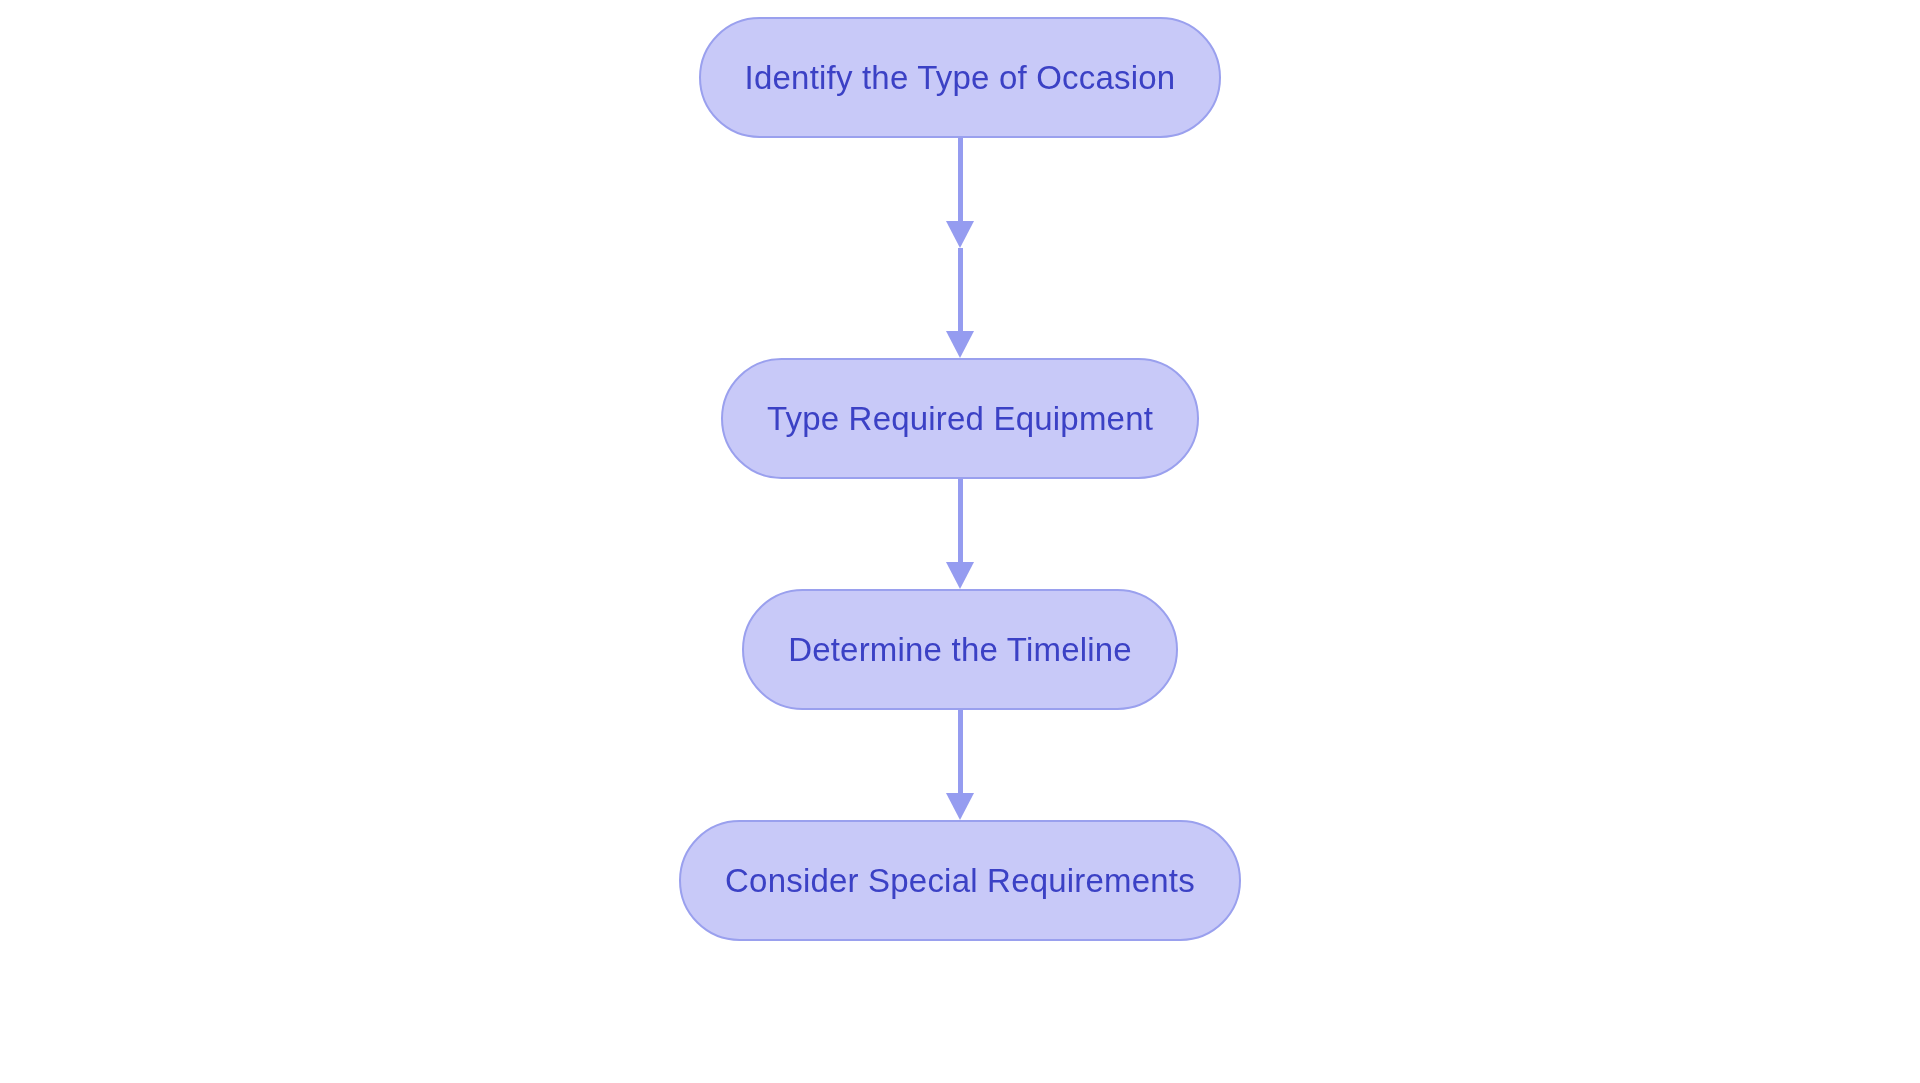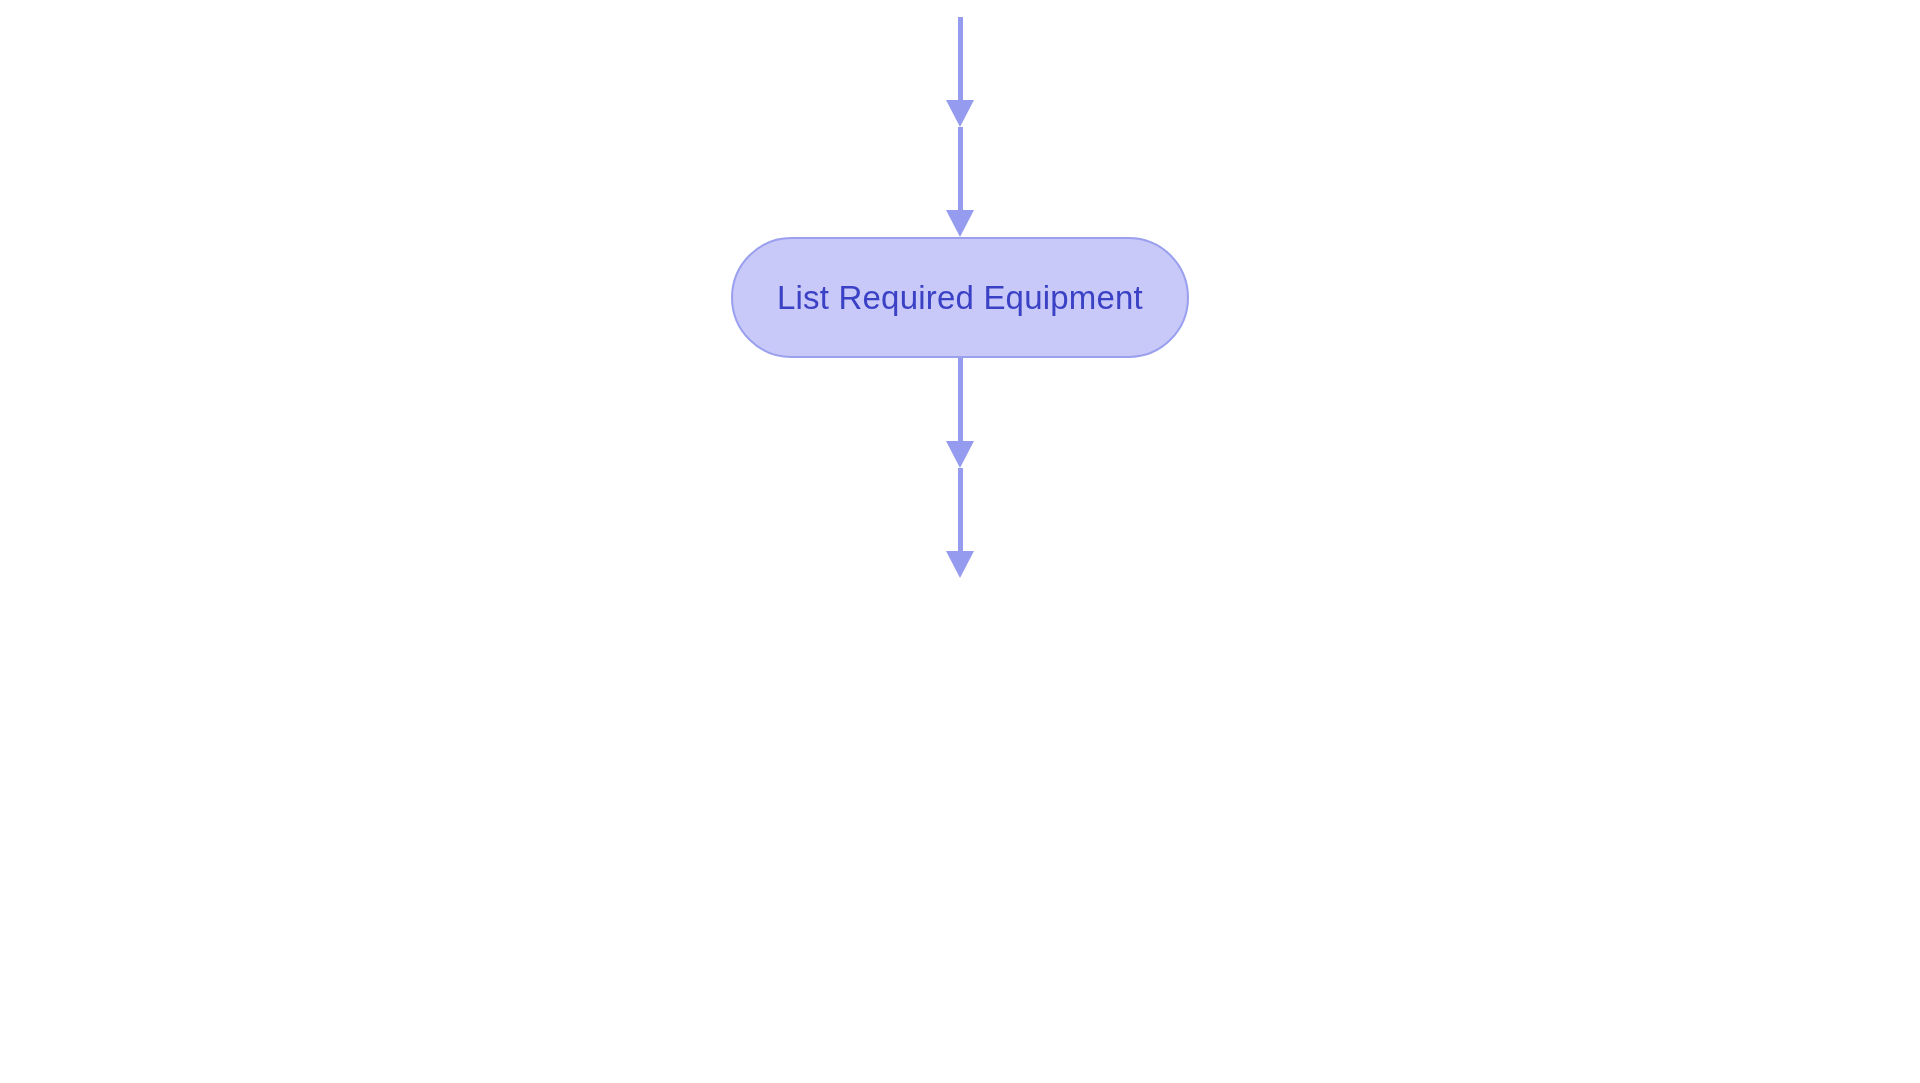"Identify the Type of Occasion" div.node { html: none -> <div> <span>Identify the Type of Occasion</span> </div> }
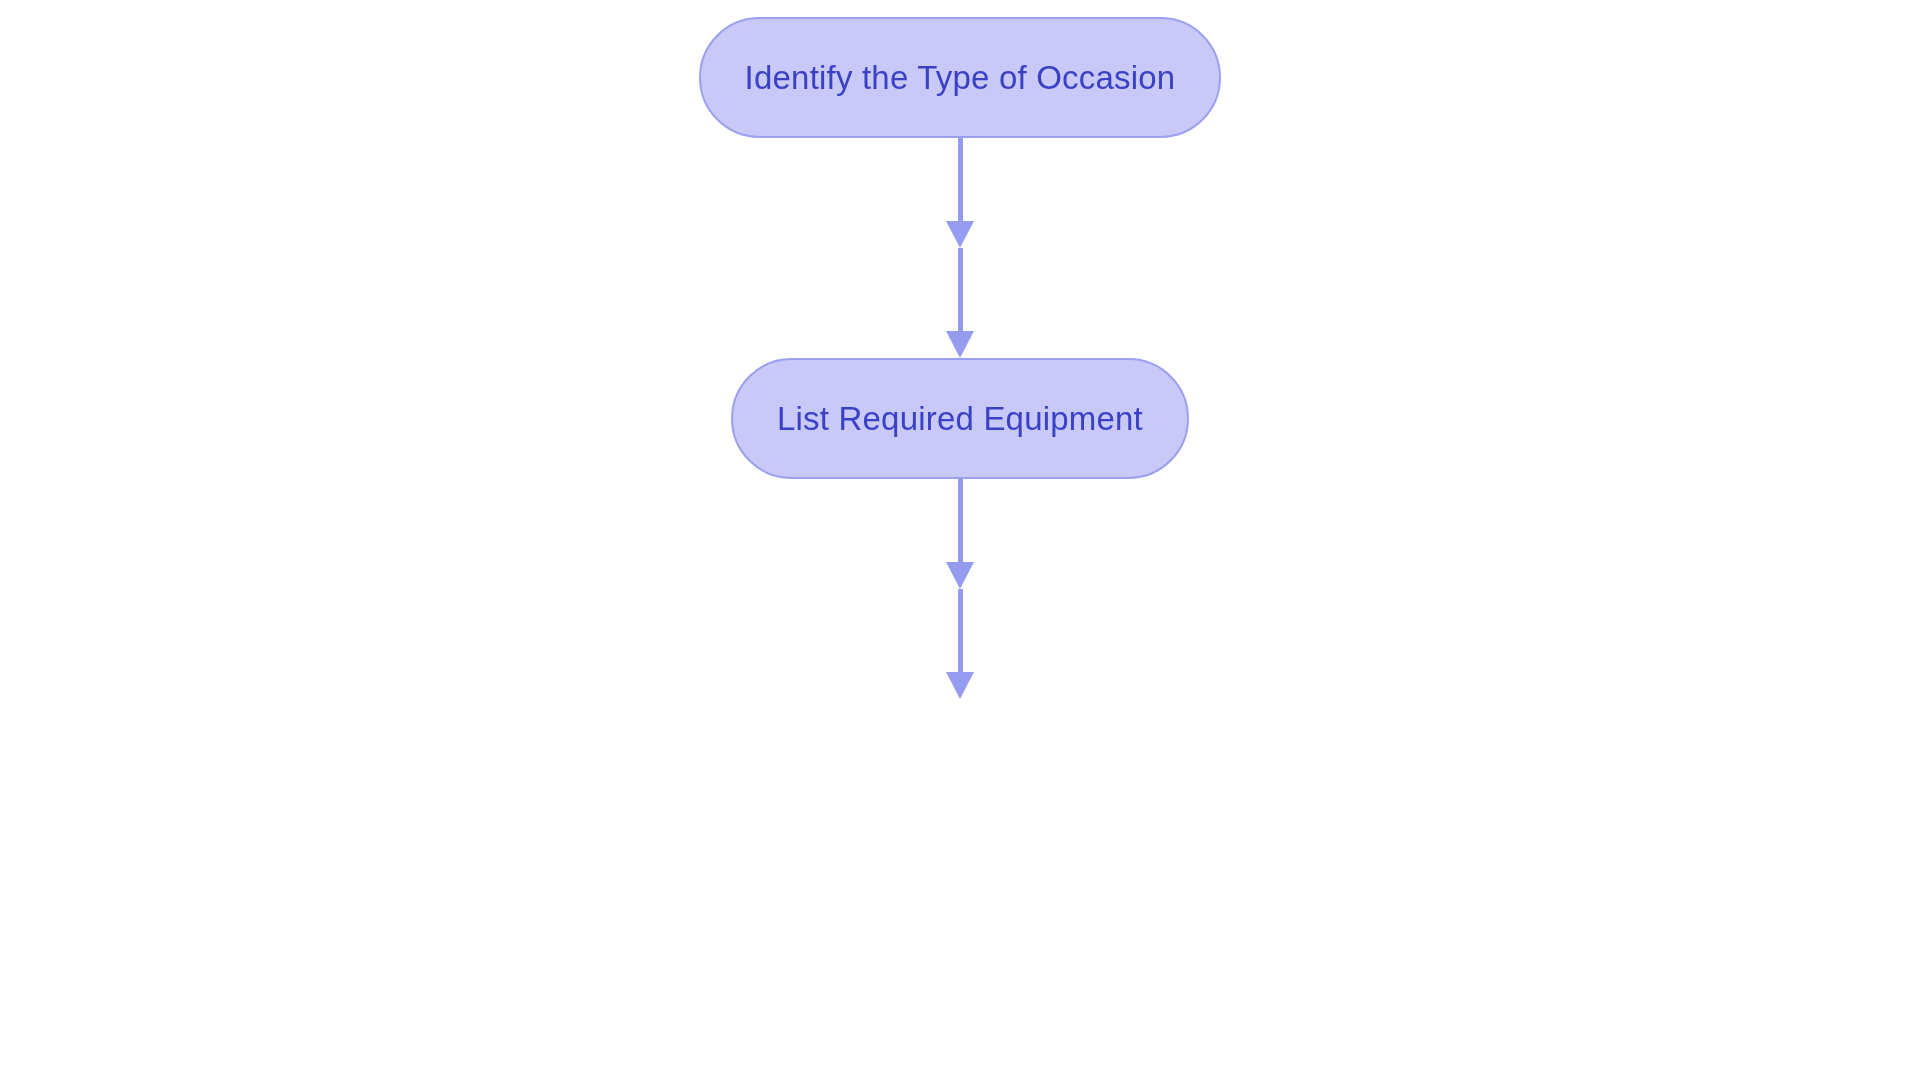"List Required Equipment" span { text: List -> Type }
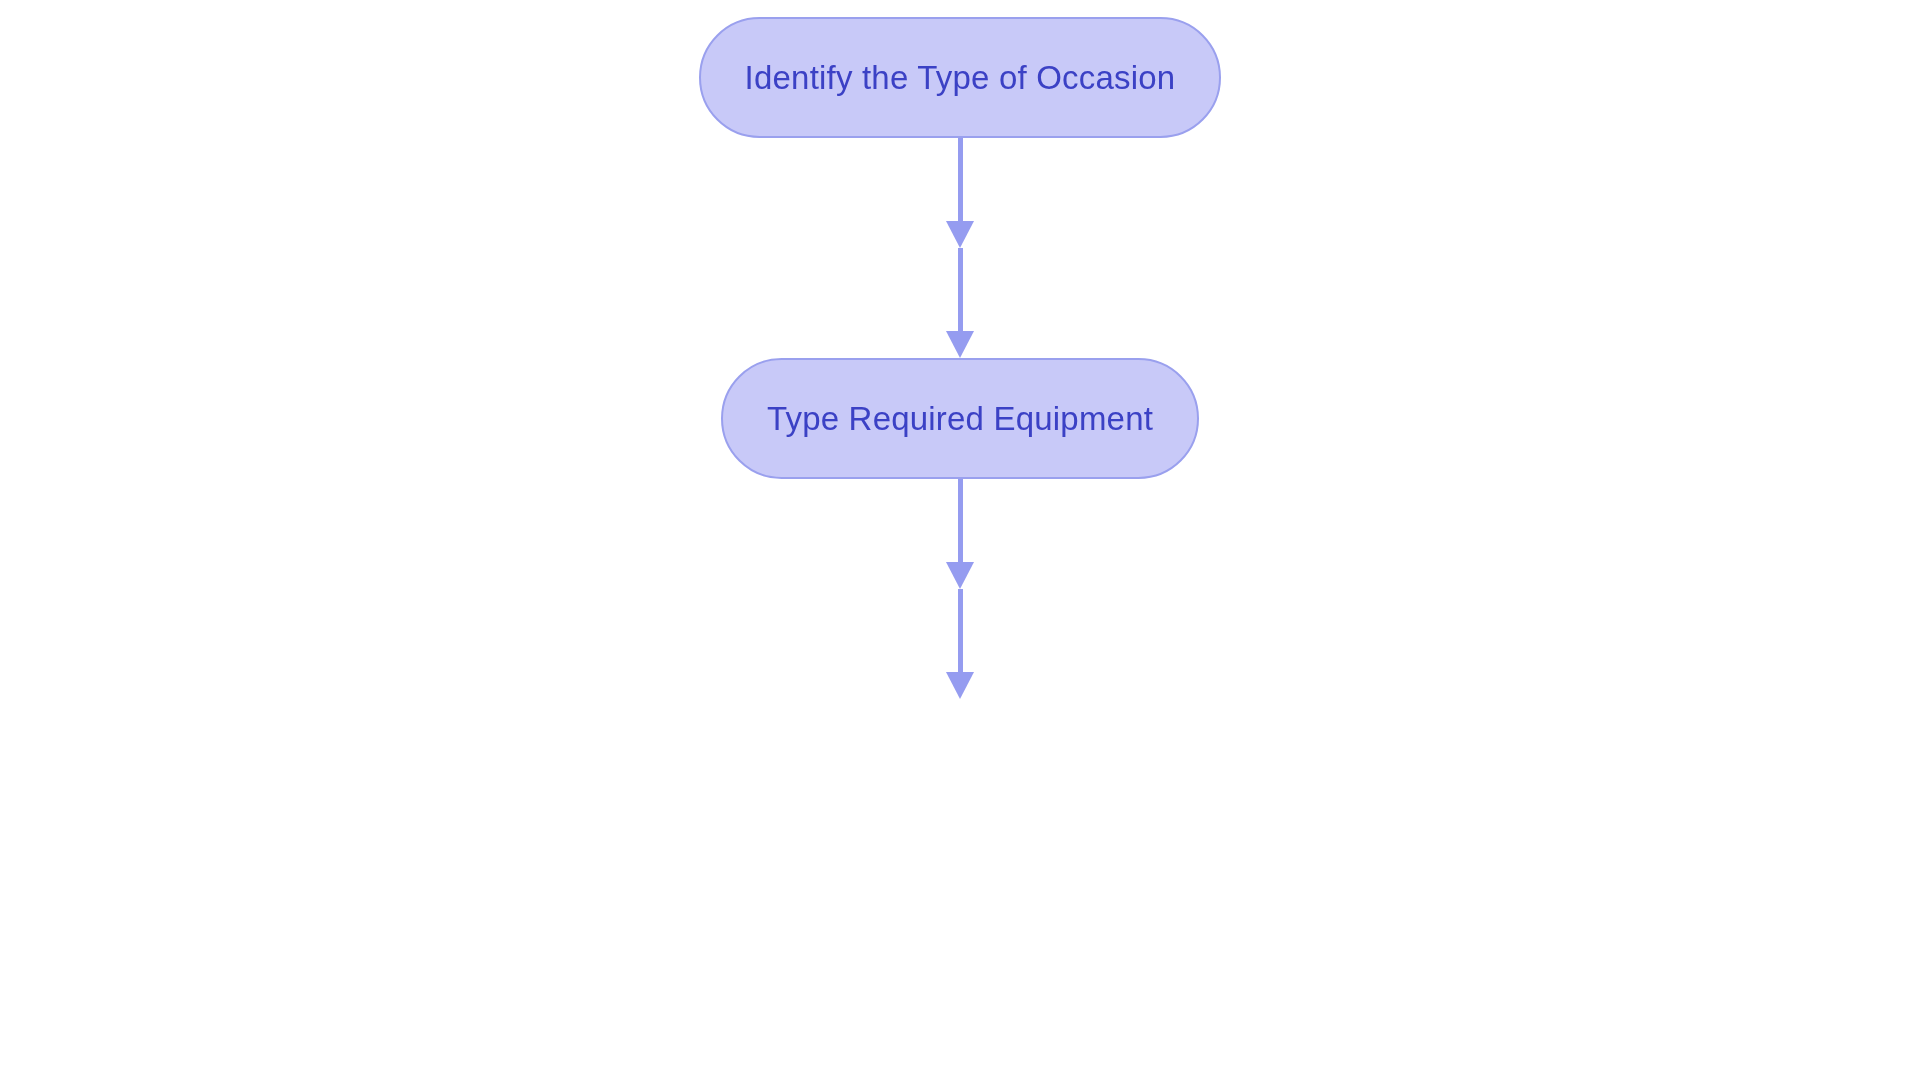"Determine the Timeline" div.node { html: none -> <div> <span>Determine the Timeline</span> </div> }
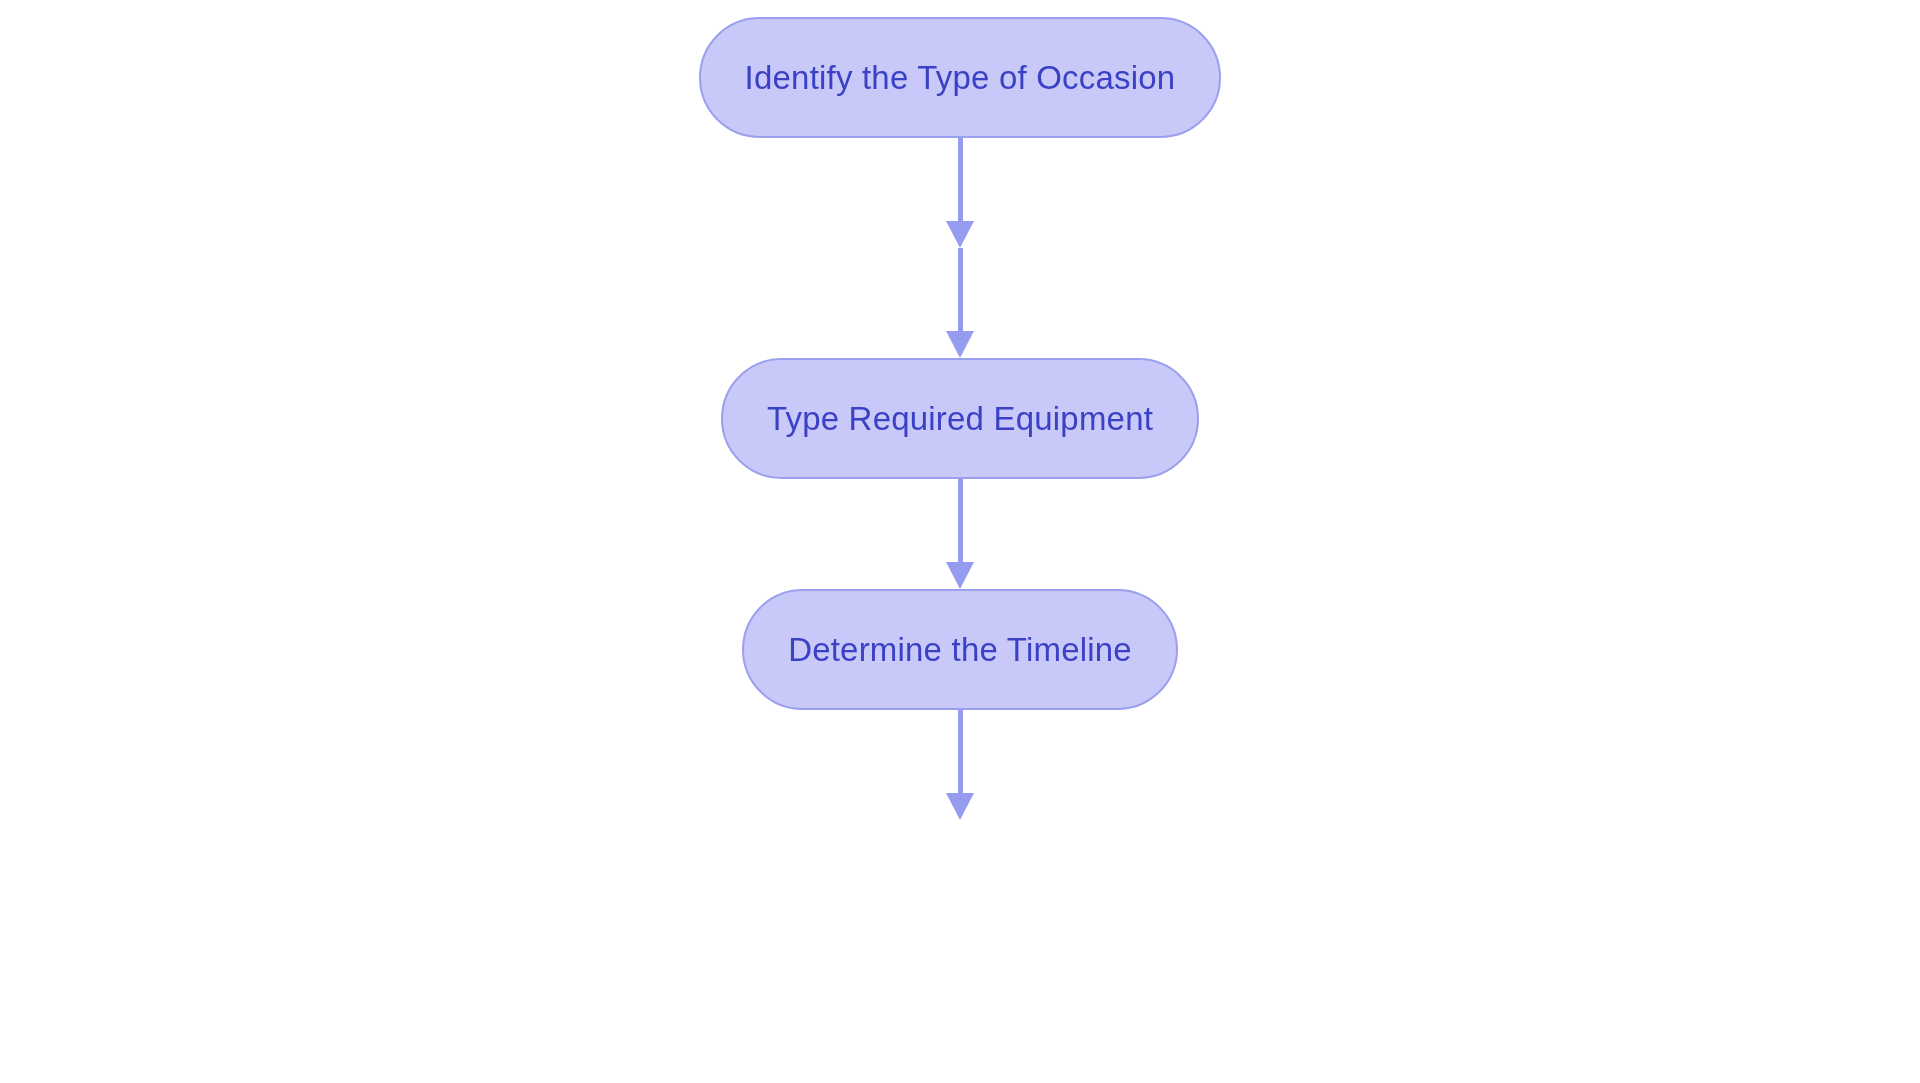"Consider Special Requirements" div.node { html: none -> <div> <span>Consider Special Requirements</span> </div> }
